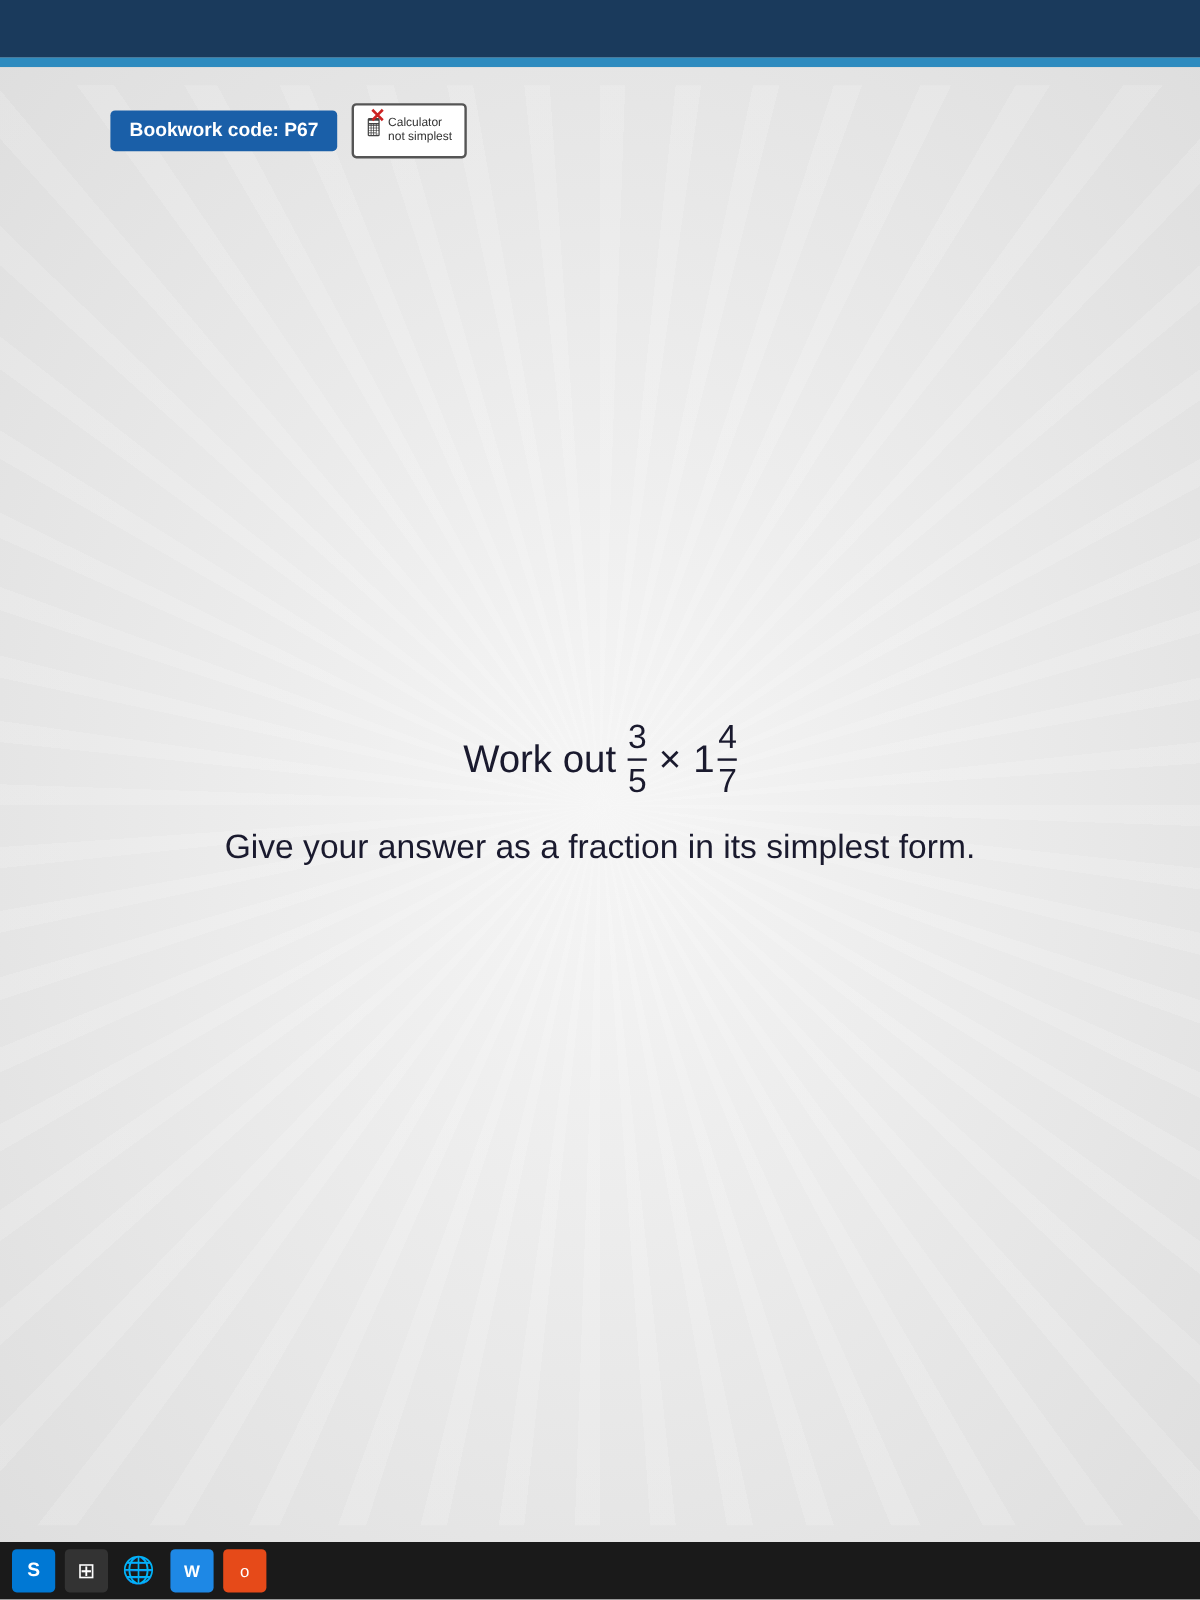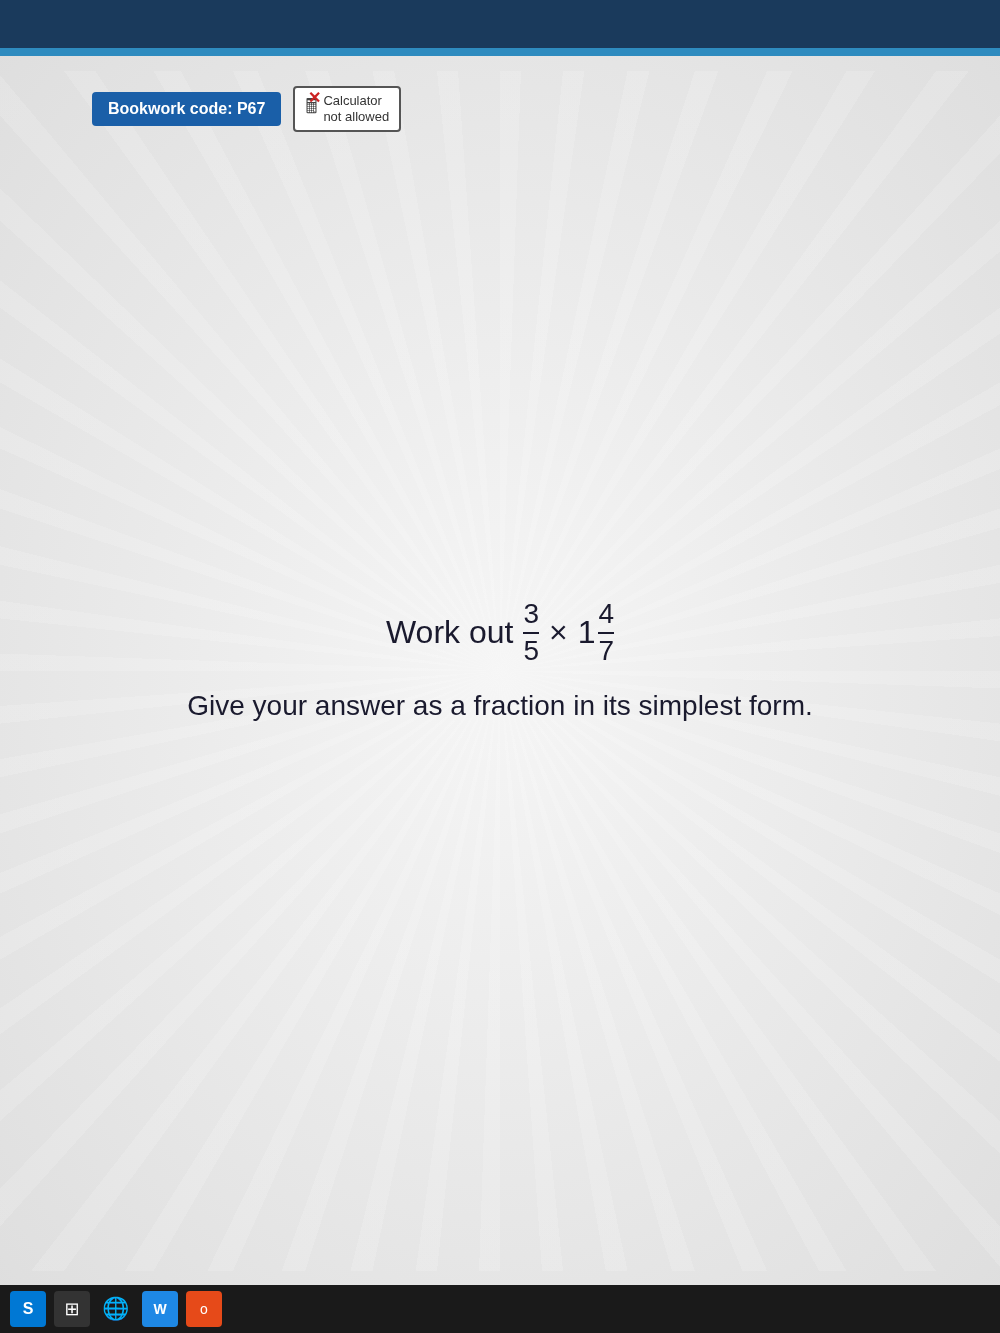"Calculator" .calculator-text { font-size: 13px -> 10px }
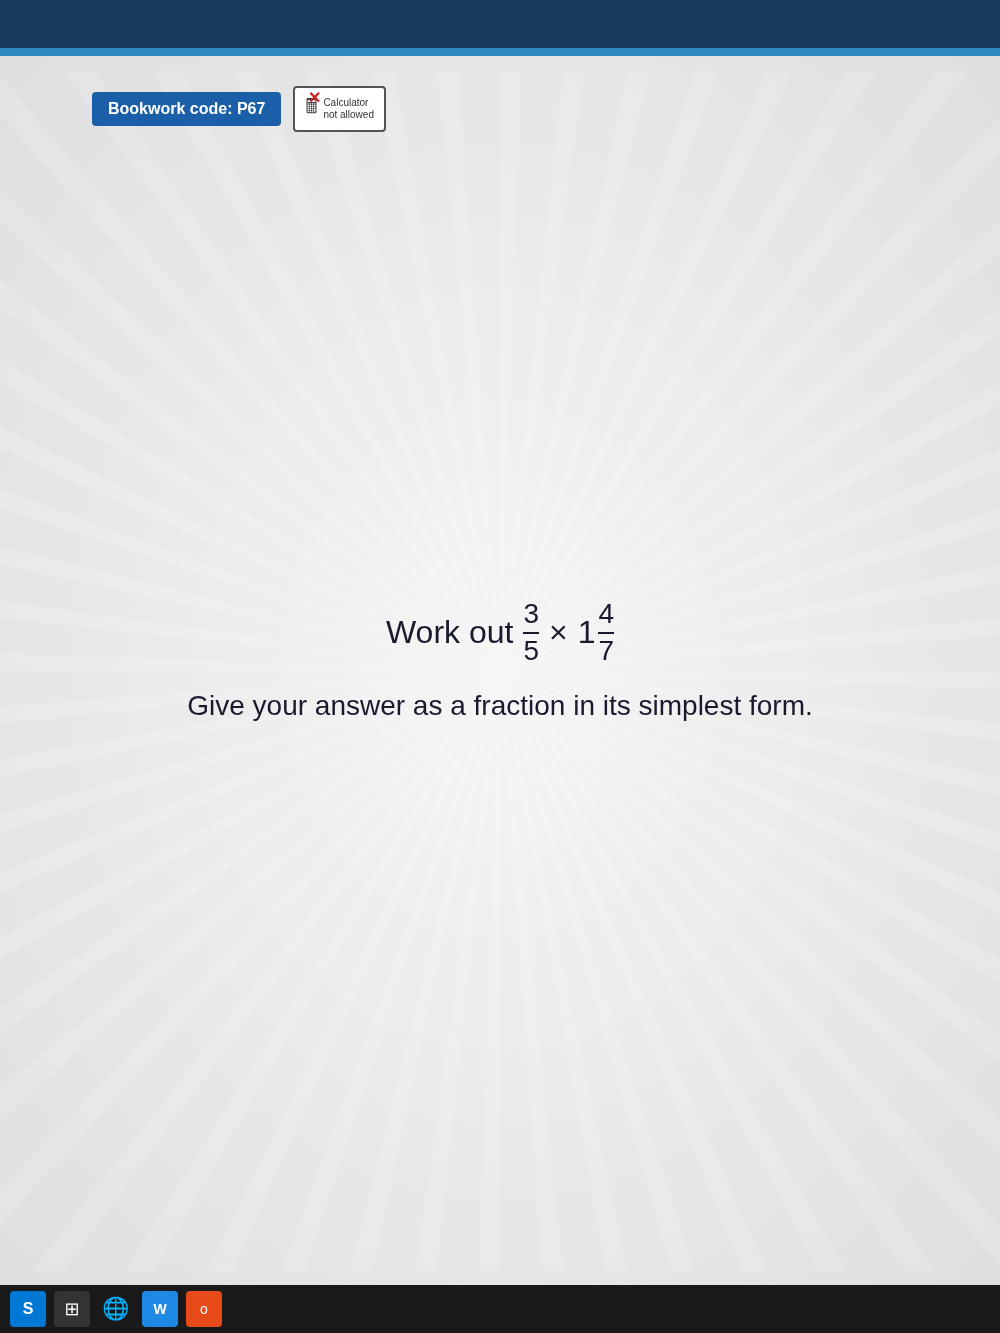"not allowed" span { text: allowed -> simplest }
